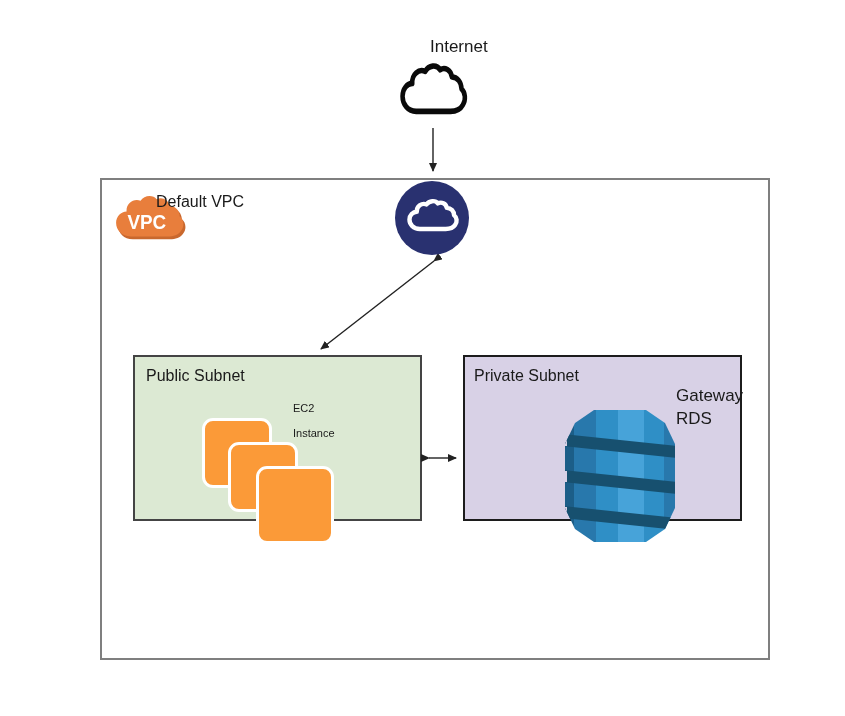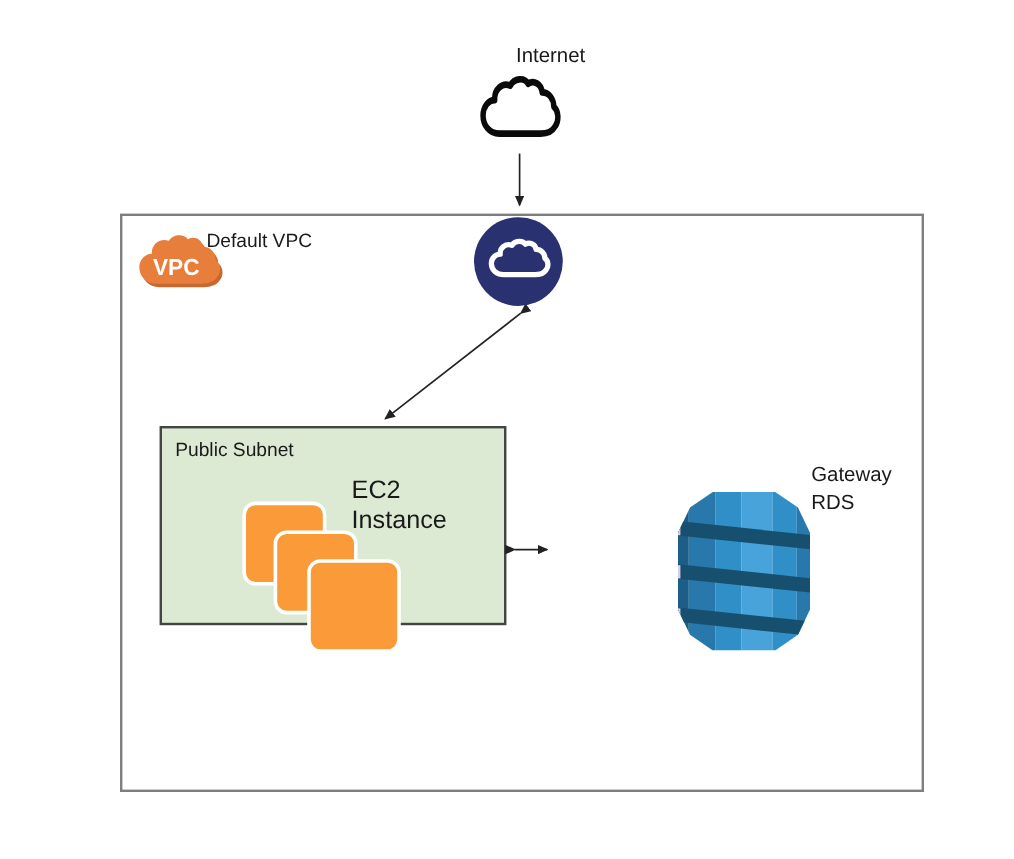"Default VPC" .vpc-lbl { left: 172px -> 156px }
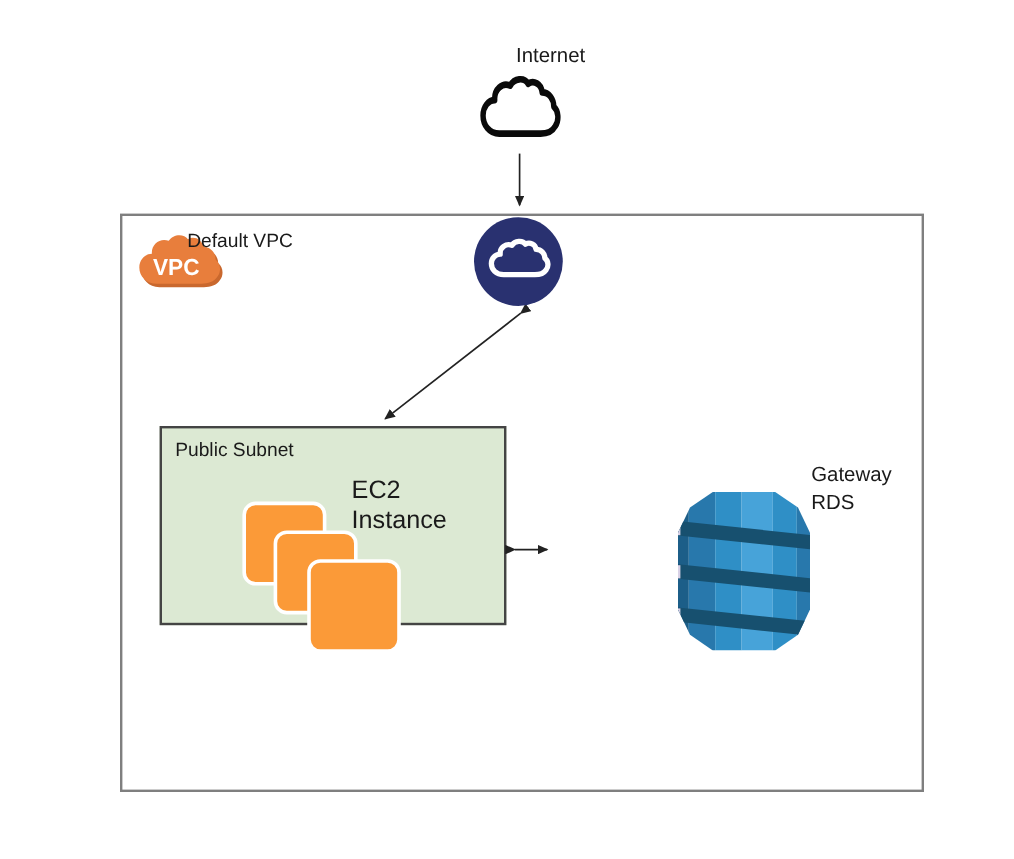"Private Subnet" div.subnet { html: none -> <div> <div>Private Subnet</div> </div> }
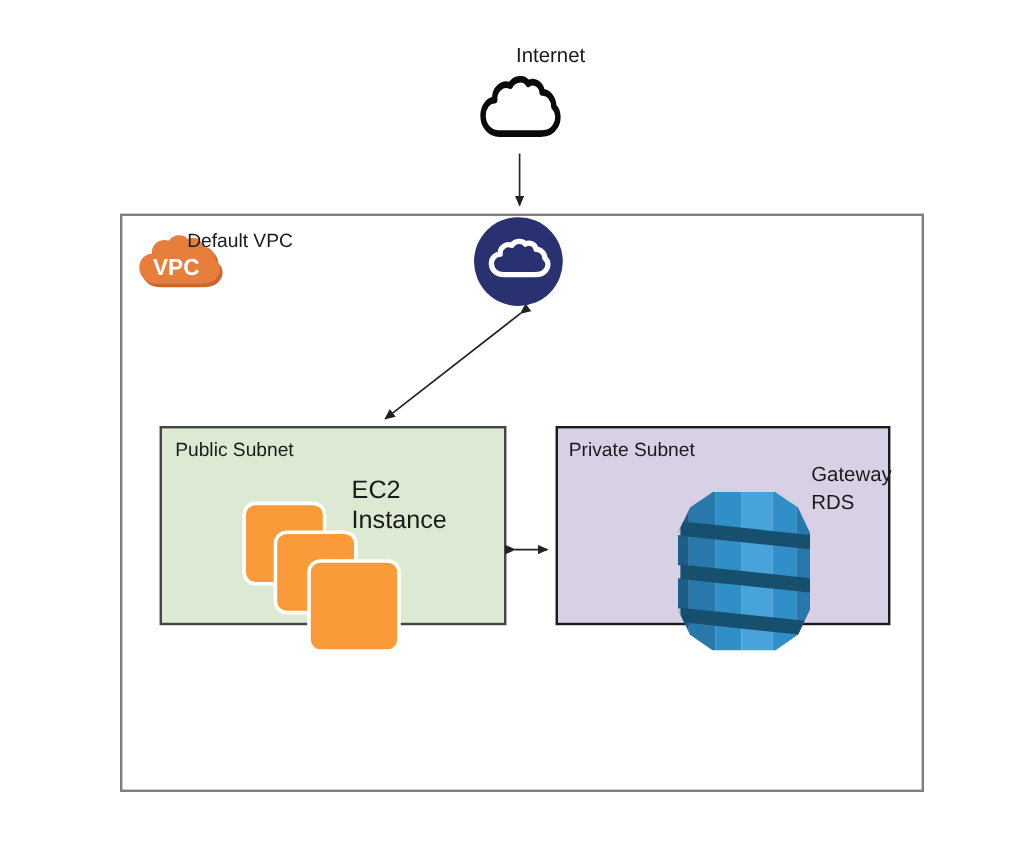"EC2" .ec2-lbl { font-size: 21px -> 11px }
